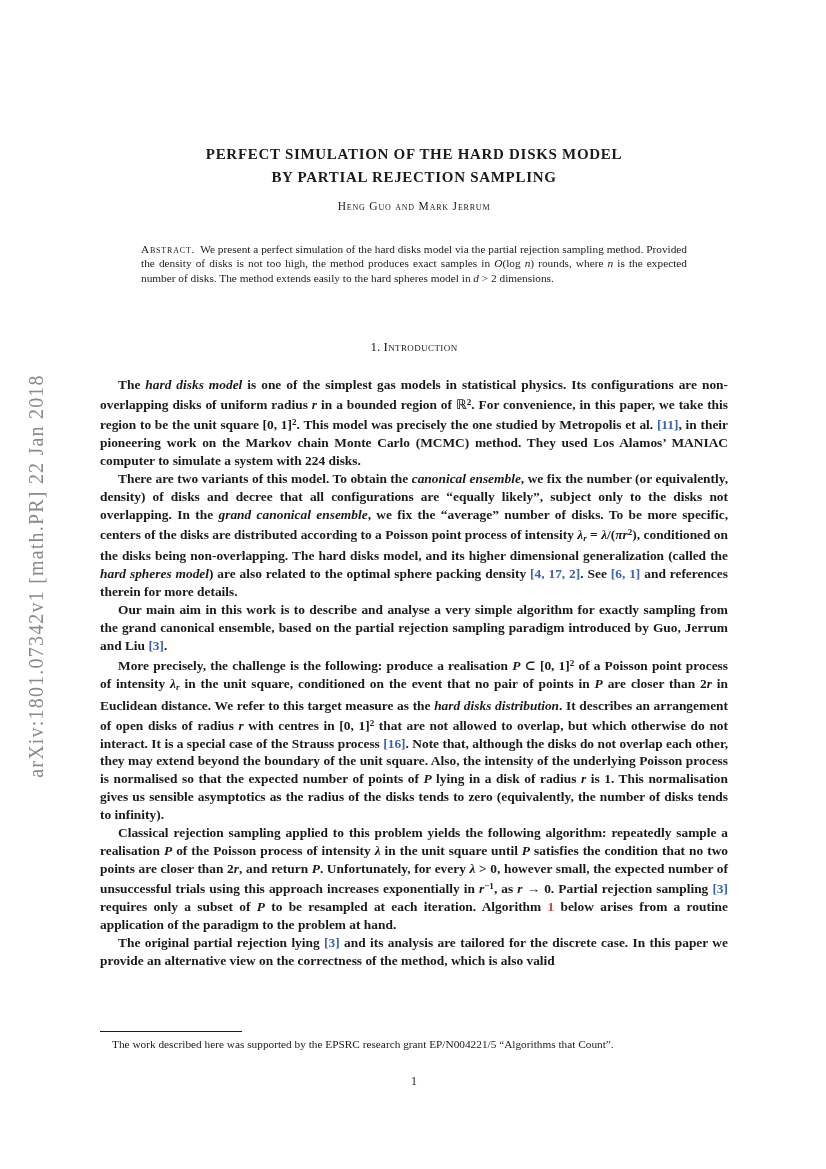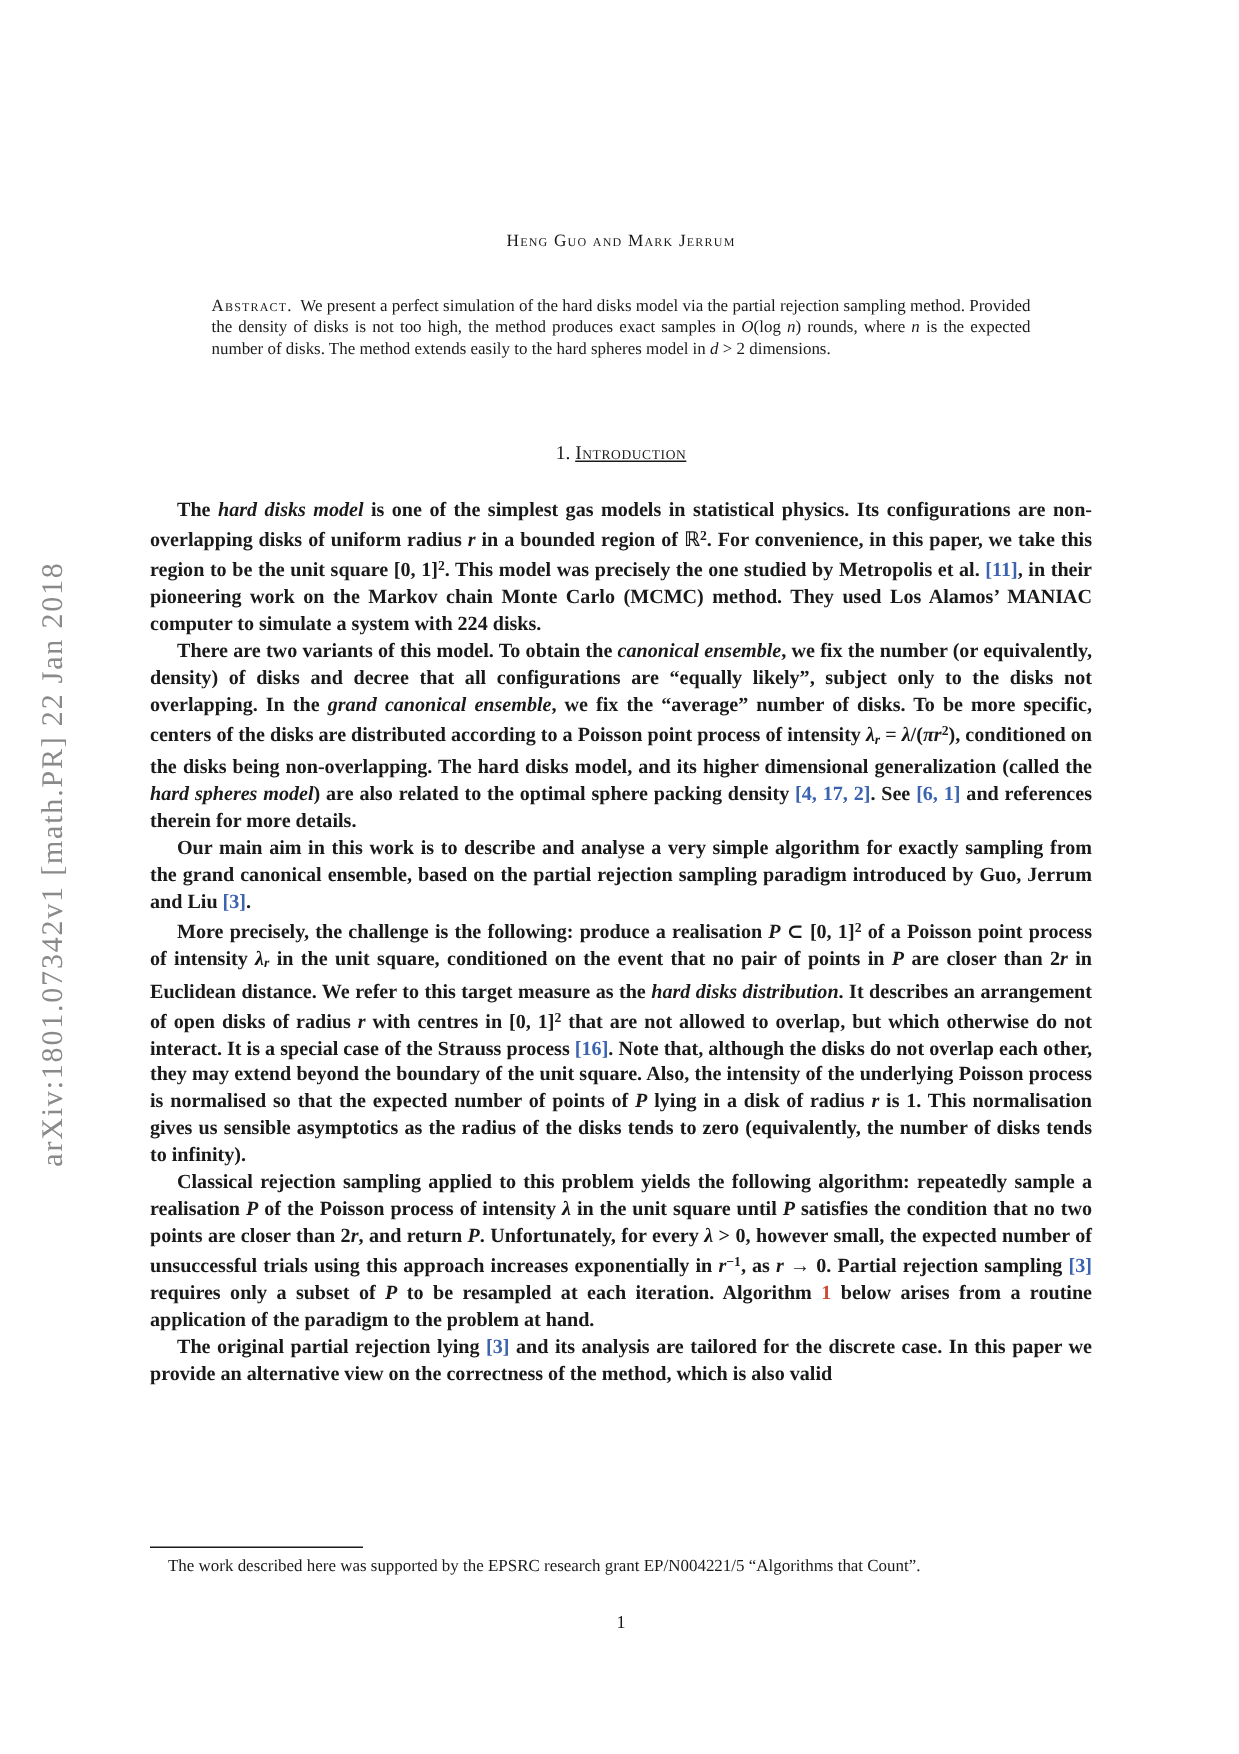"PERFECT SIMULATION OF THE HARD" h1.title { html: none -> <h1> <span>PERFECT SIMULATION OF THE HARD DISKS MODEL</span><br> <span>BY PARTIAL REJECTION SAMPLING</span> </h1> }
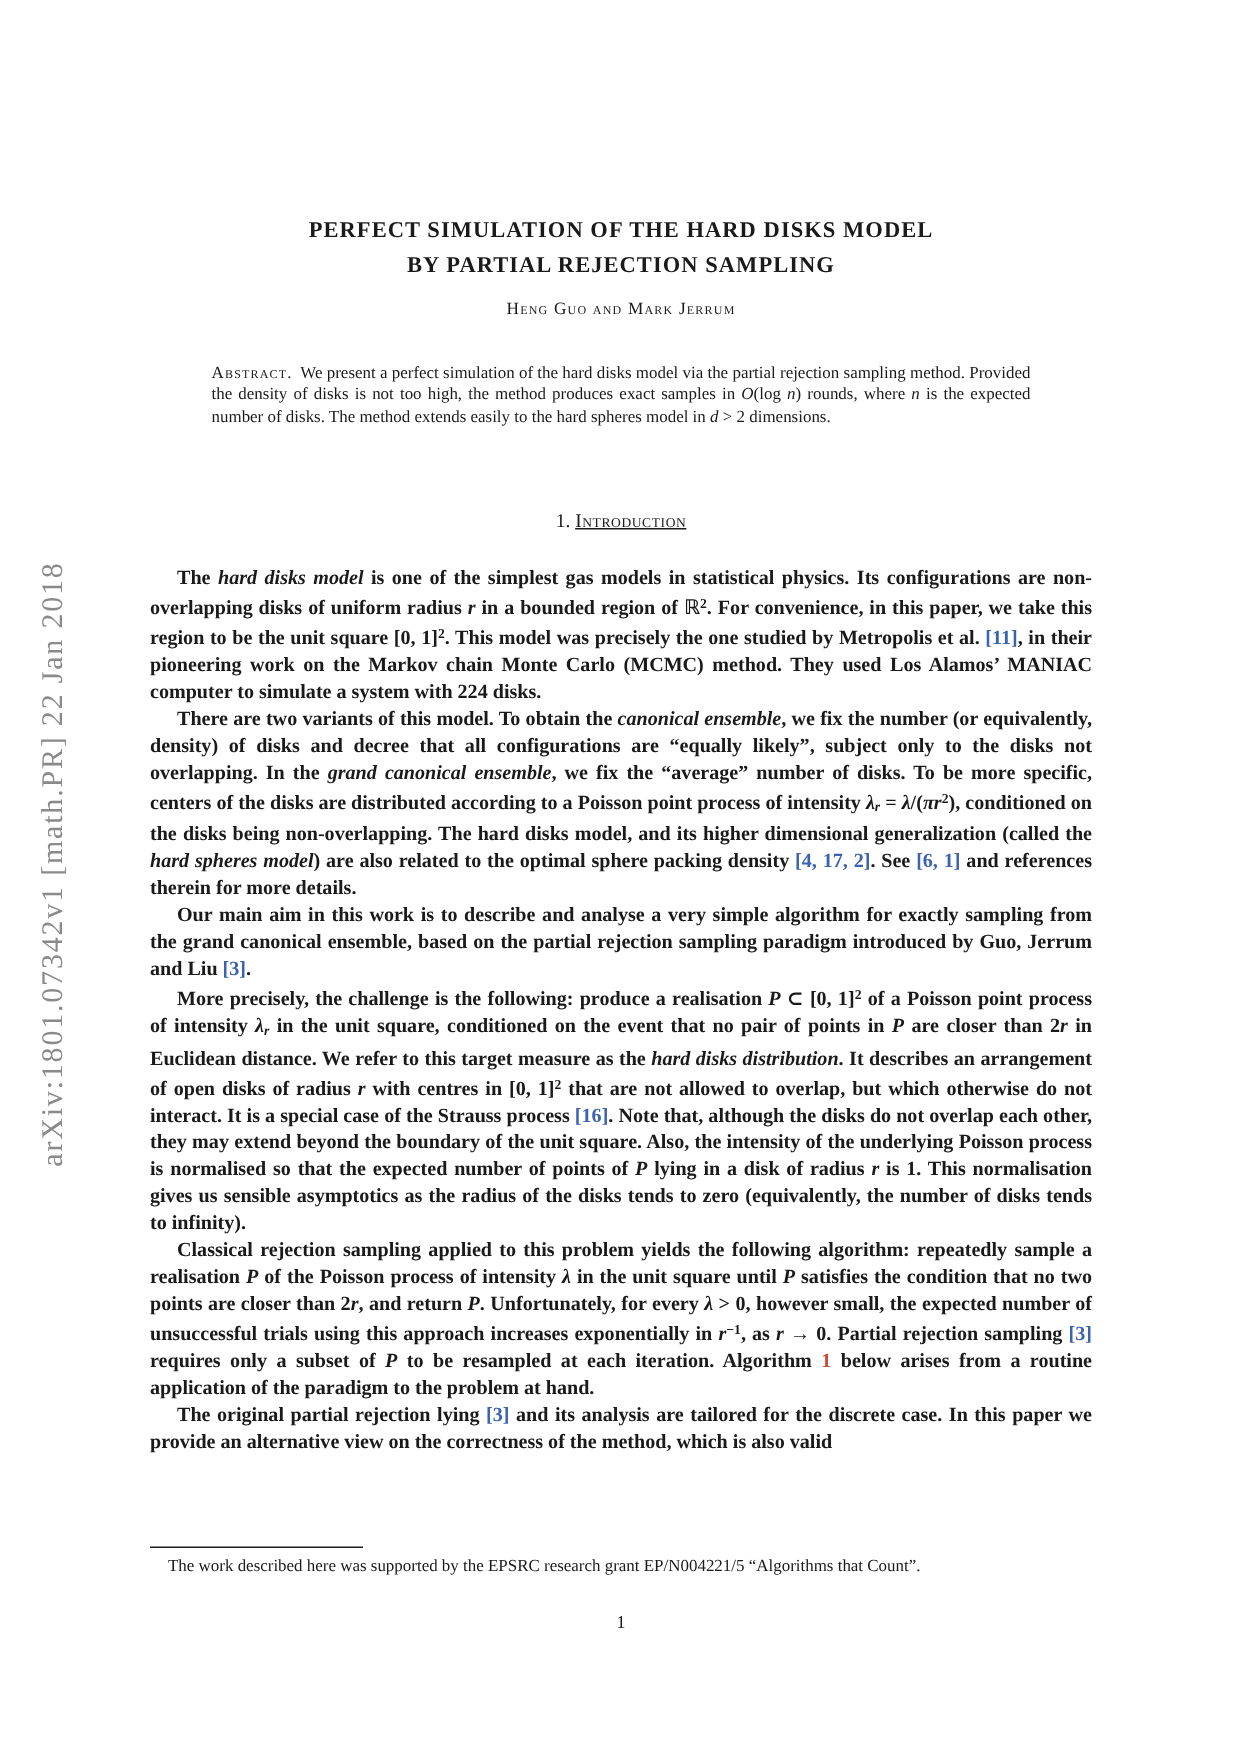"Introduction" .sc { text-decoration: underline -> none }
